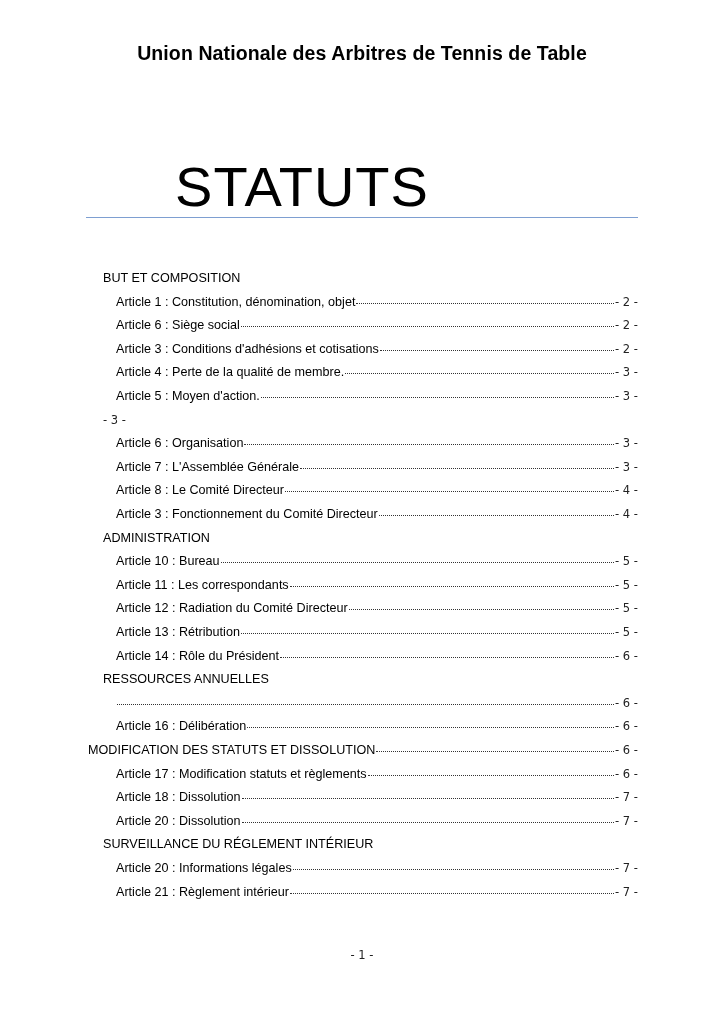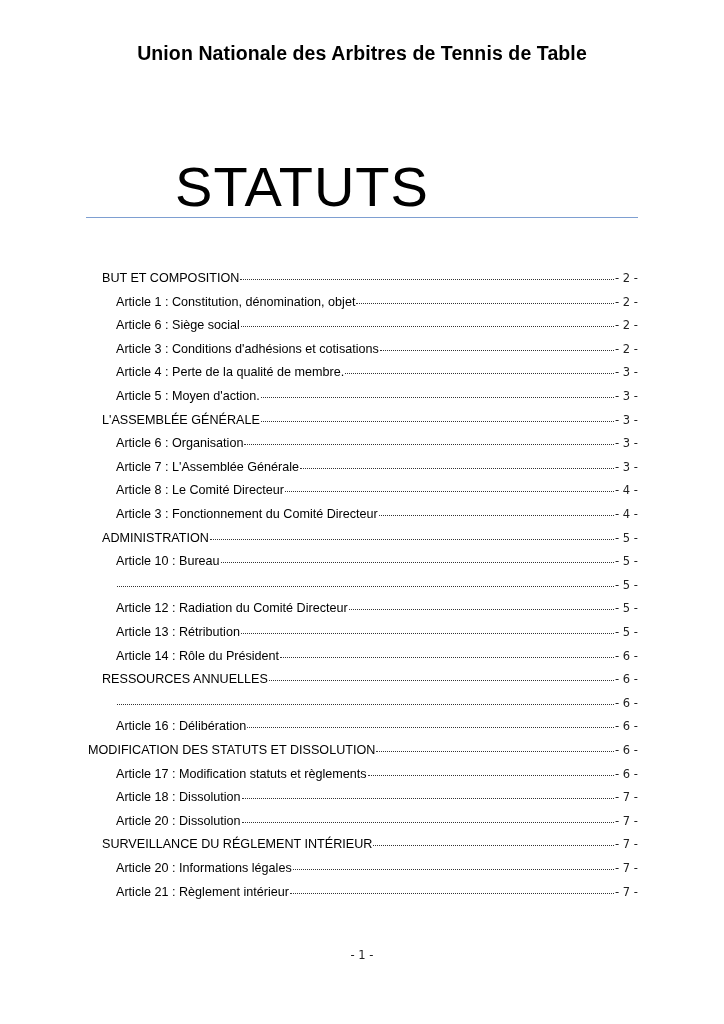"BUT ET COMPOSITION" .toc-row.lvl1 { flex-direction: none -> column }
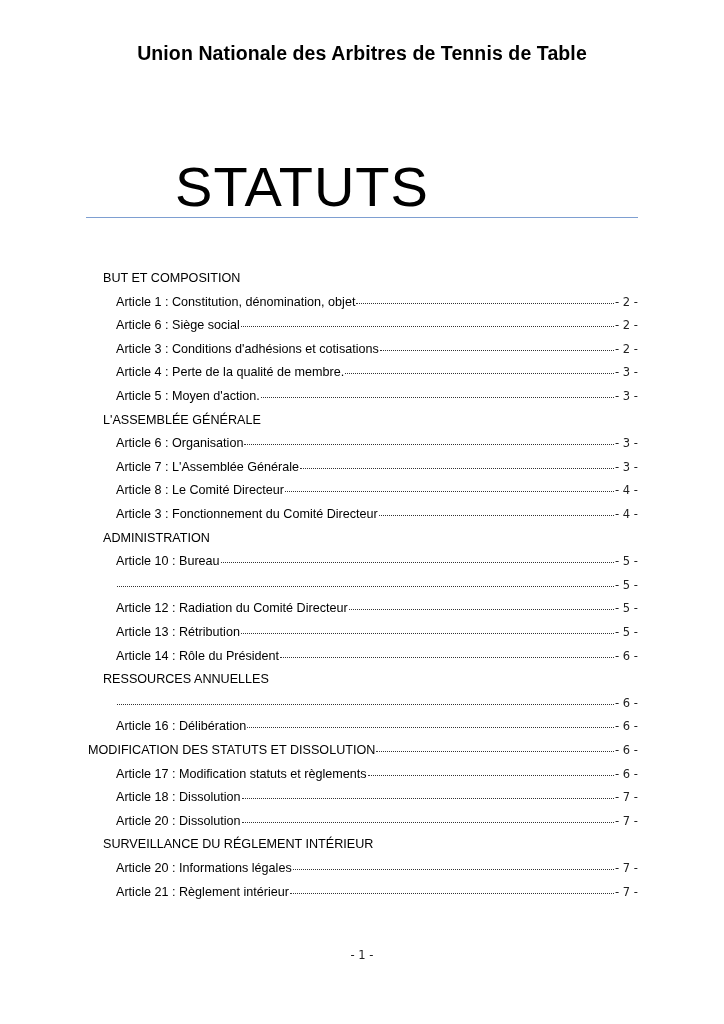"L'ASSEMBLÉE GÉNÉRALE" span.toc-label { html: <span>L'ASSEMBLÉE GÉNÉRALE</span> -> none }
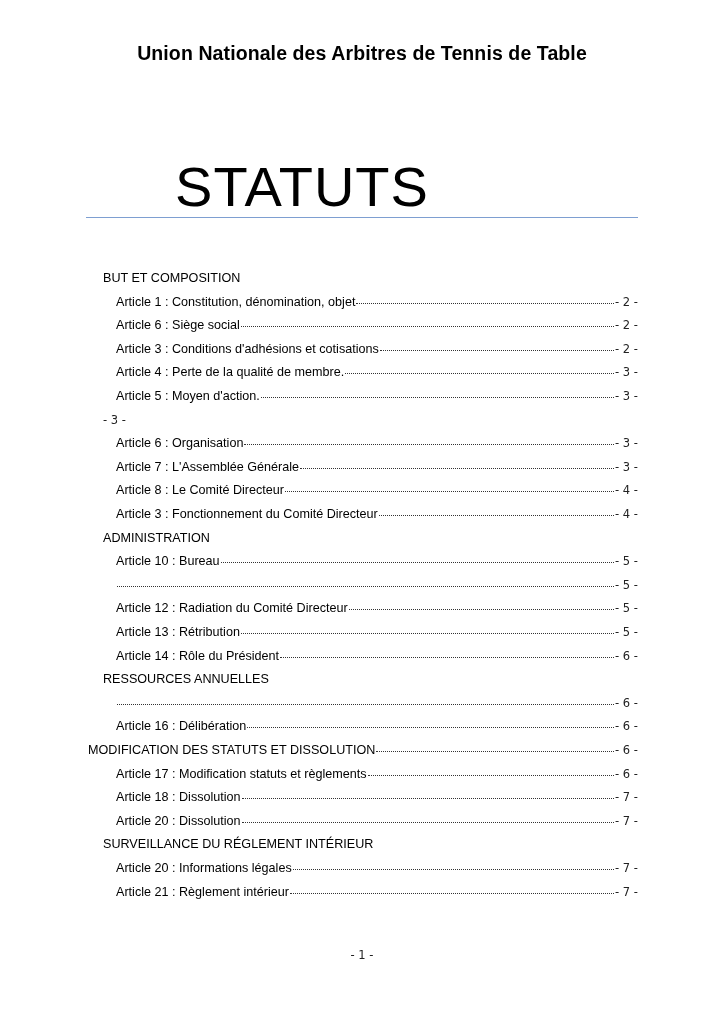"Article 11 : Les correspondants" span.toc-label { html: none -> <span>Article 11 : Les correspondants</span> }
